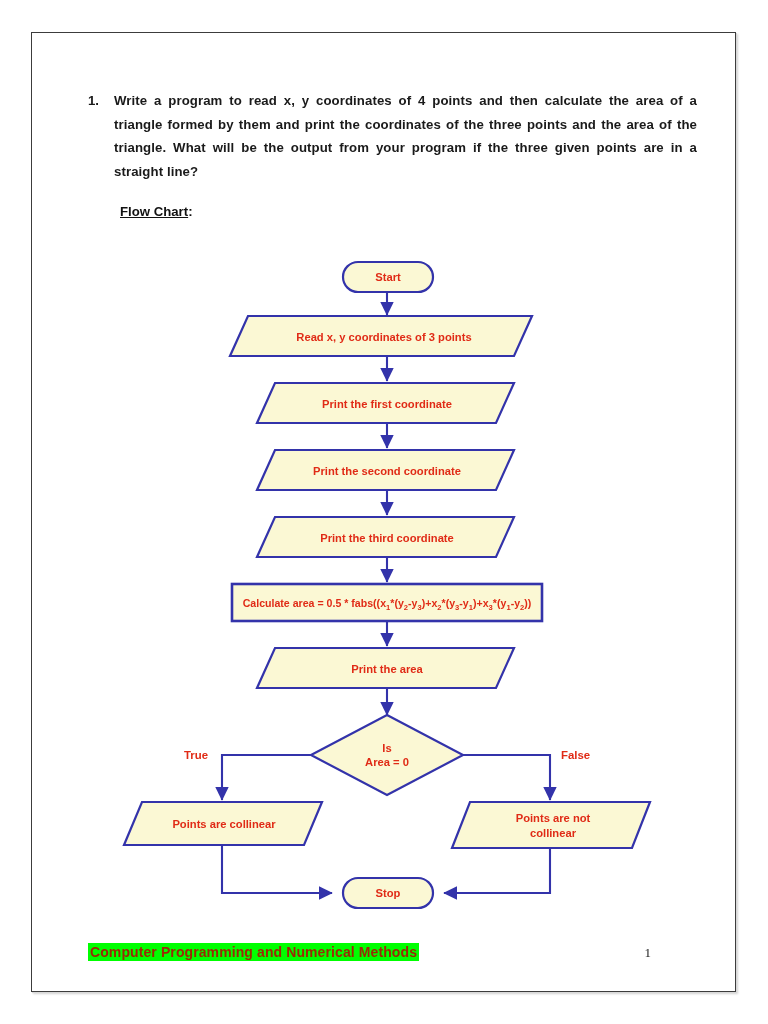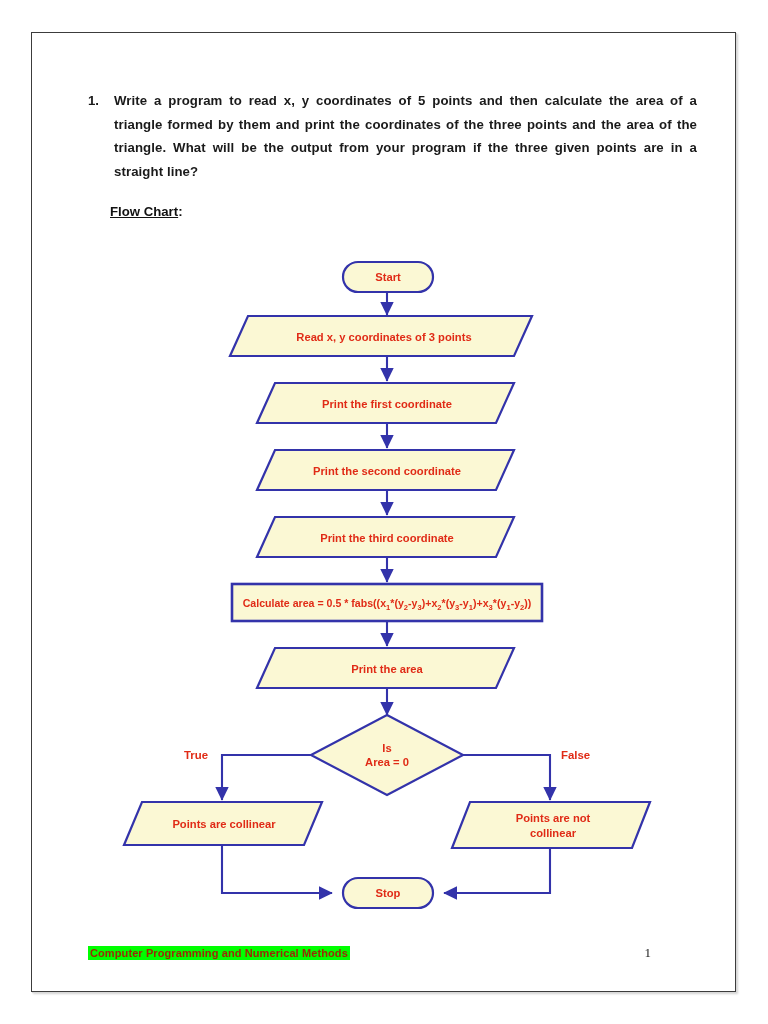"Write a program to read" div.q-text { text: 5 -> 4 }
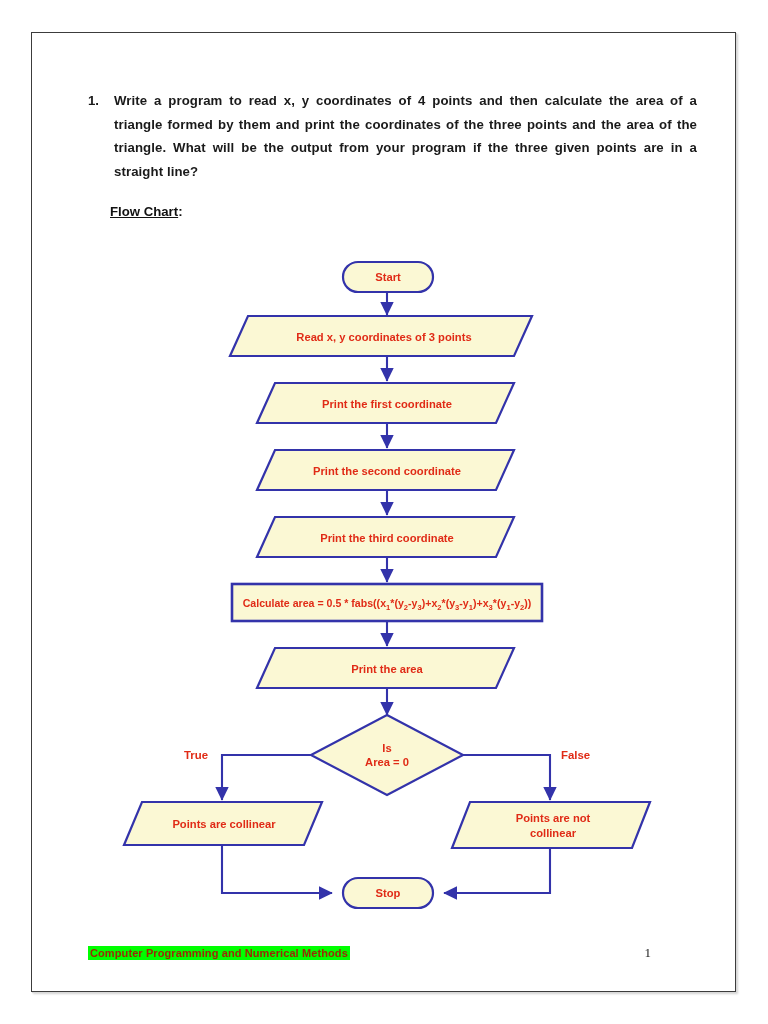"Flow Chart:" .flowchart-label { margin-left: 22px -> 32px }
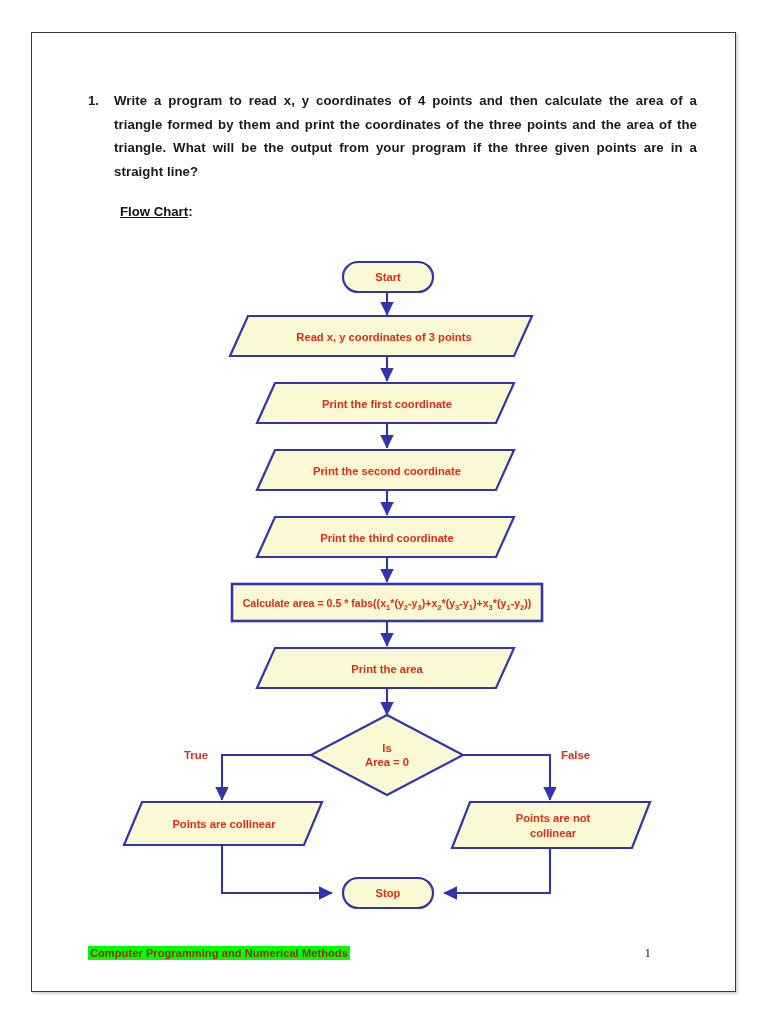"Computer Programming and Numerical" .footer-title { font-size: 11px -> 14px }
